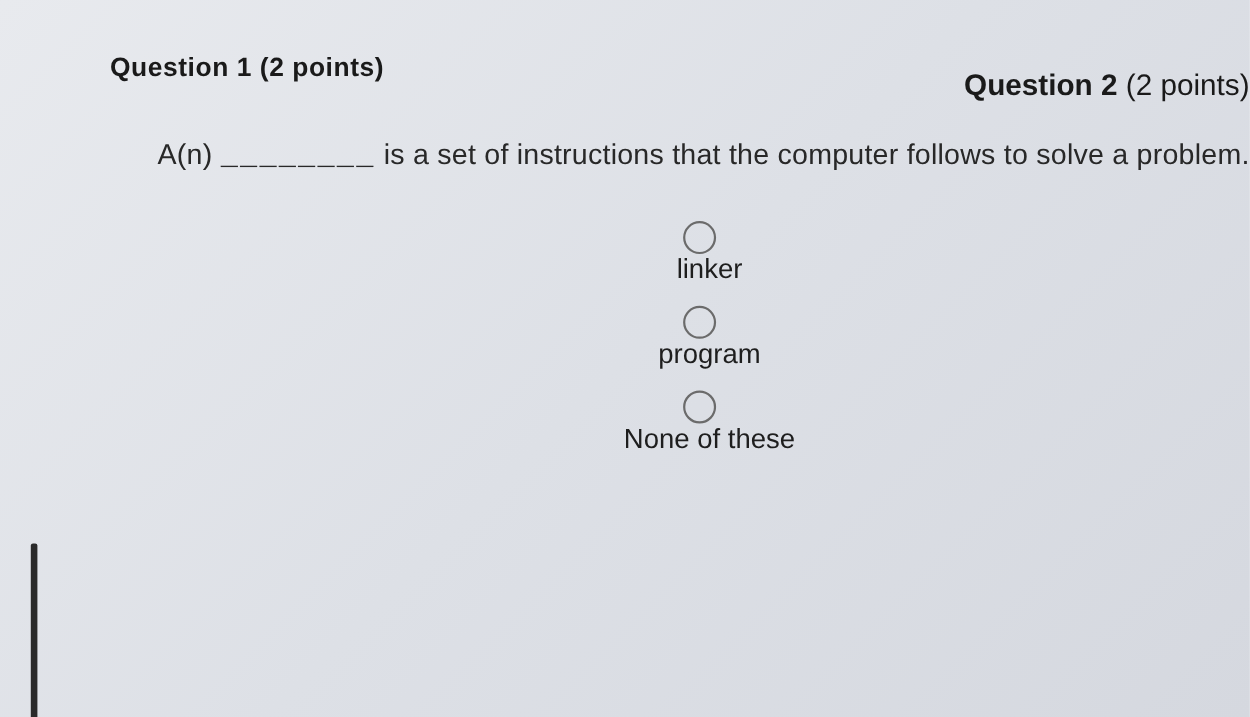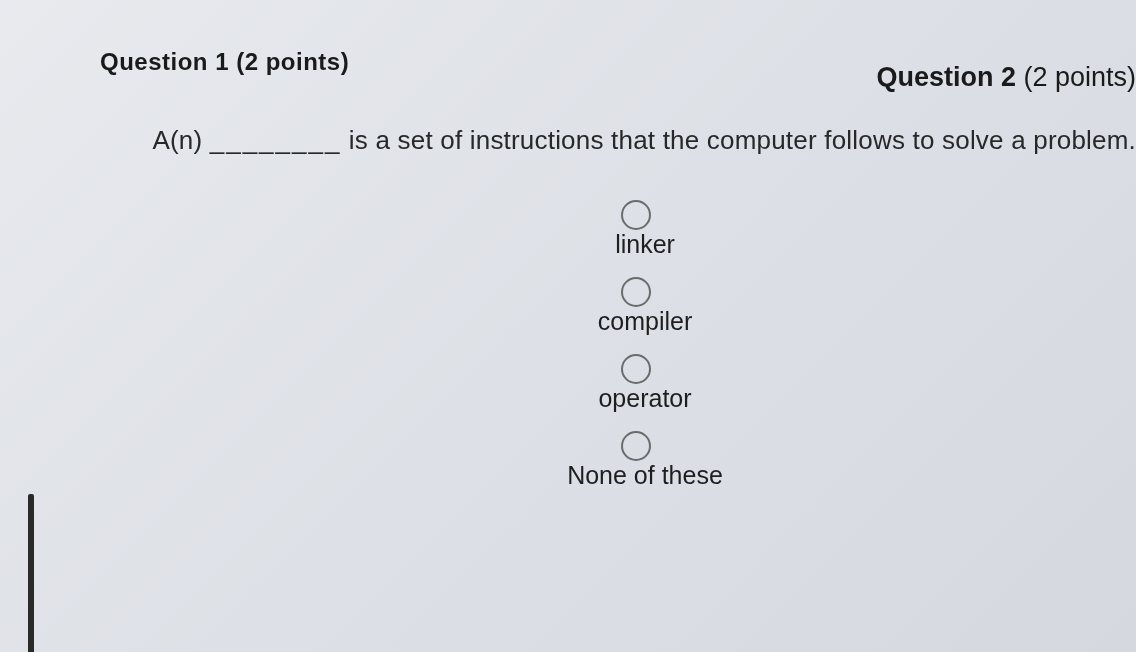"________" .blank { font-family: none -> Liberation Mono, monospace }
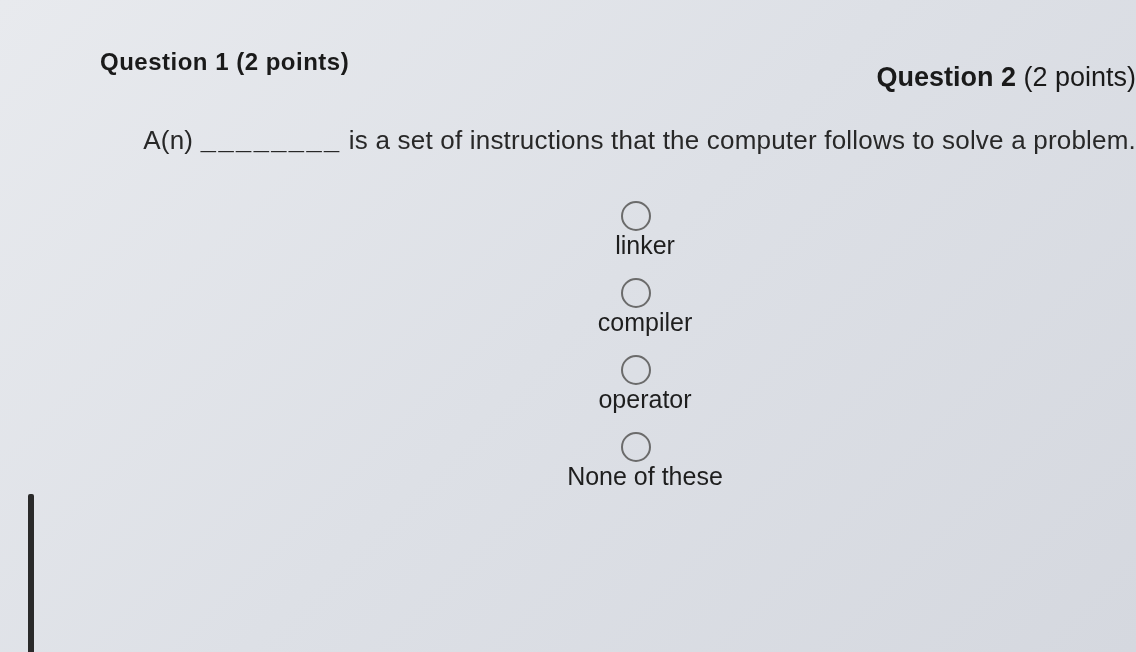"compiler" div.option-label { text: compiler -> program }
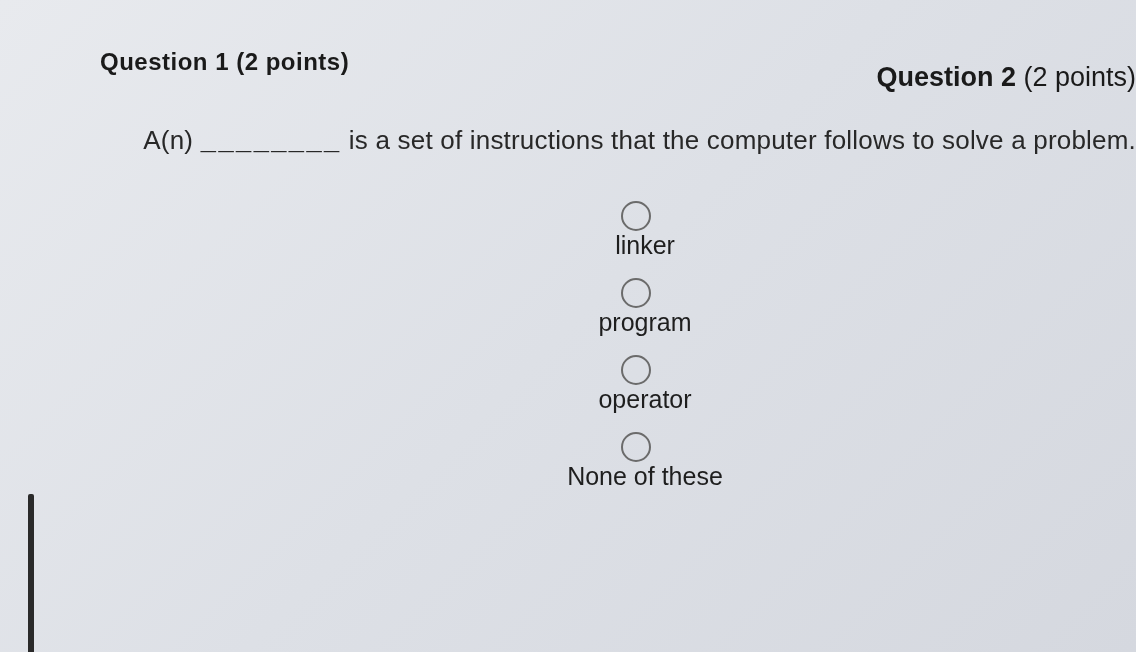"operator" div.option { html: <div> <div></div> <div>operator</div> </div> -> none }
